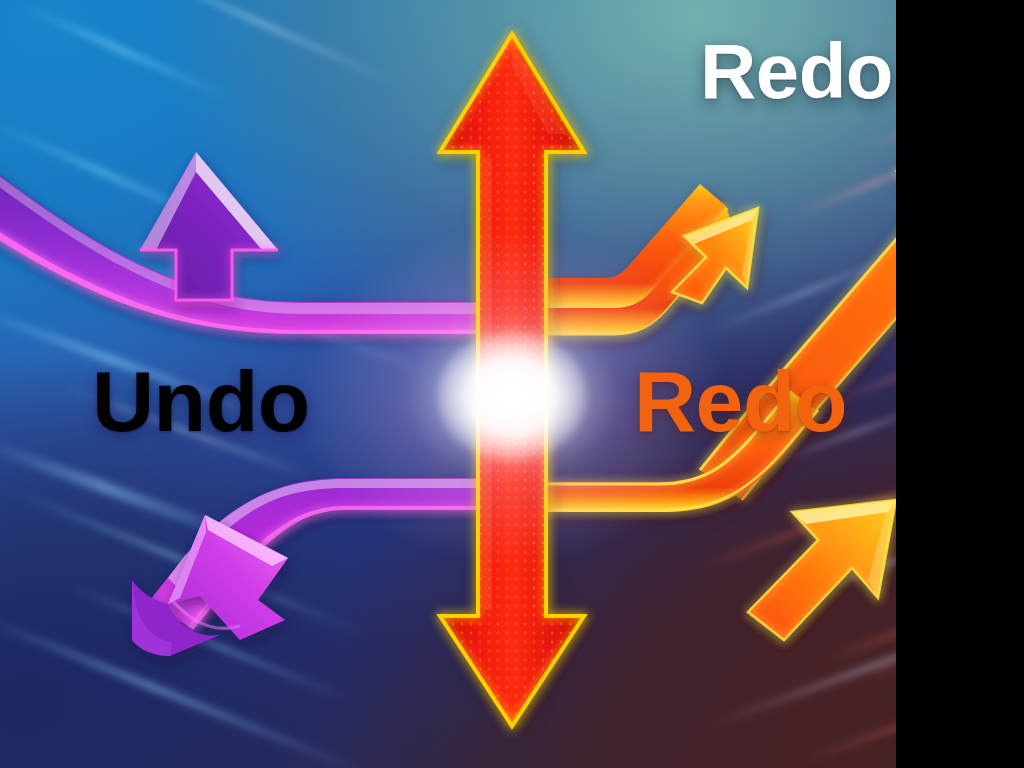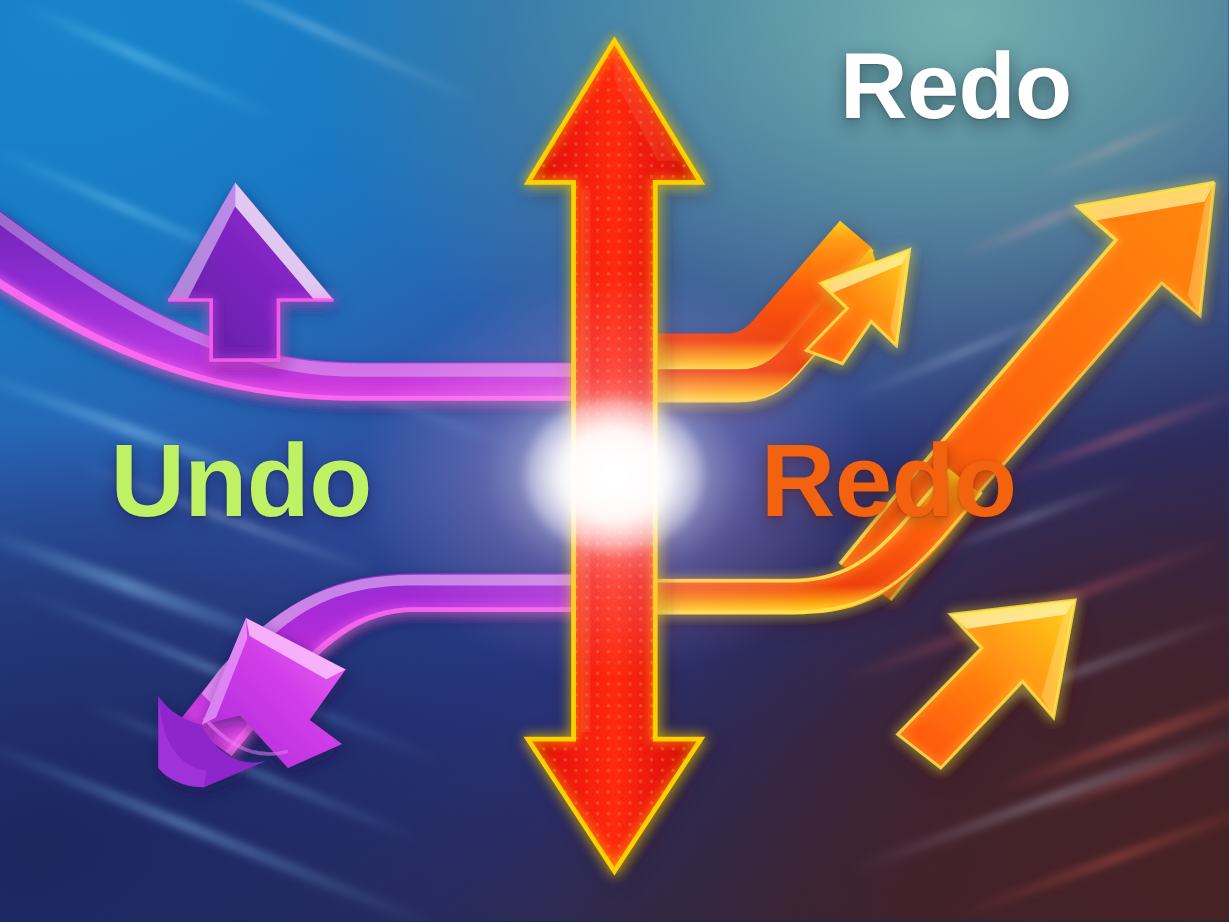"Redo" #stage { width: 1024px -> 896px }
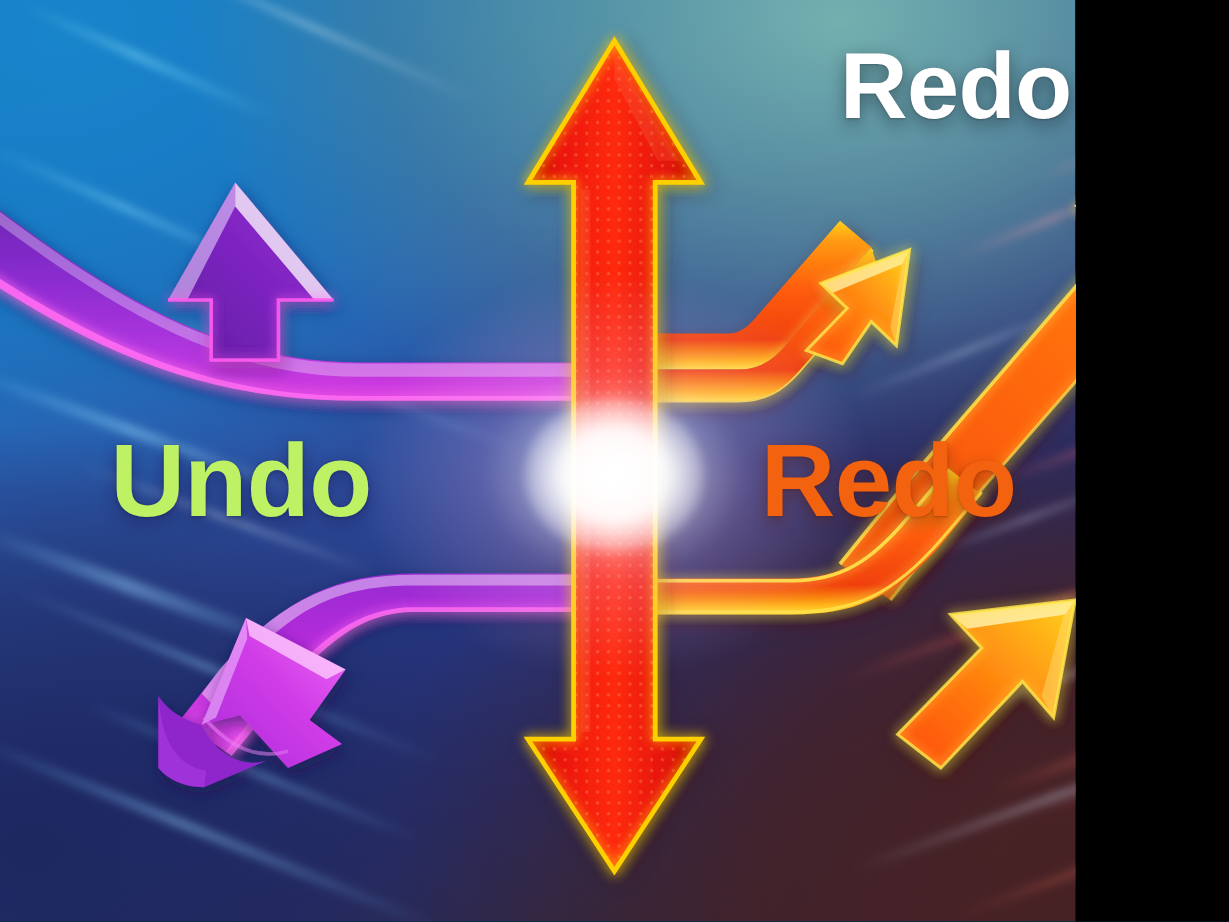"Undo" #label-undo { color: #bef264 -> #000000 }
